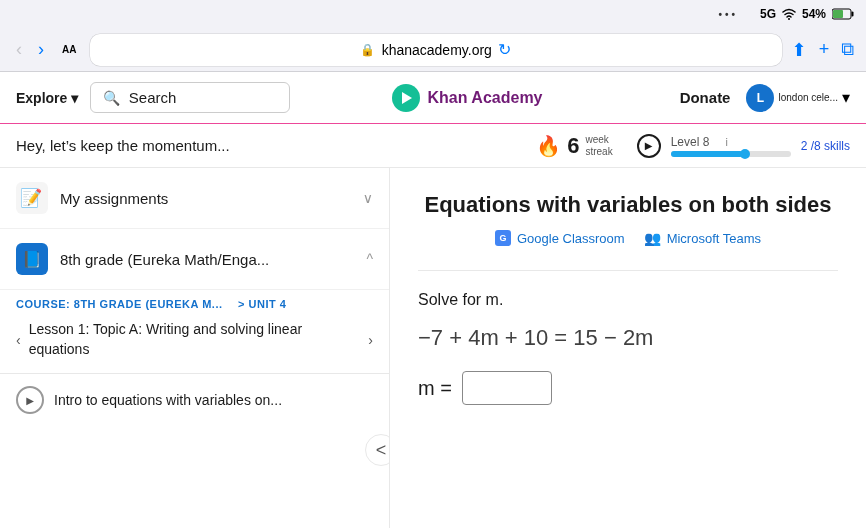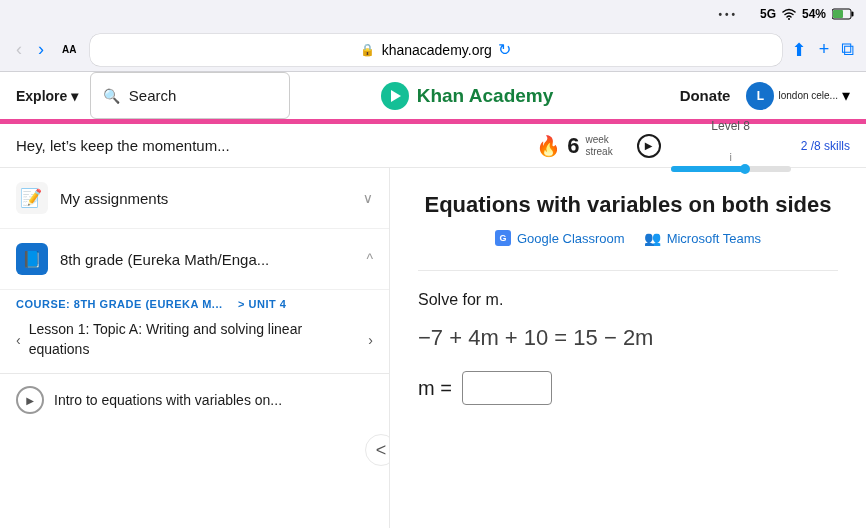"Explore" .ka-header { align-items: none -> center; border-bottom: 5px solid #ec4899 -> 1px solid #ec4899 }
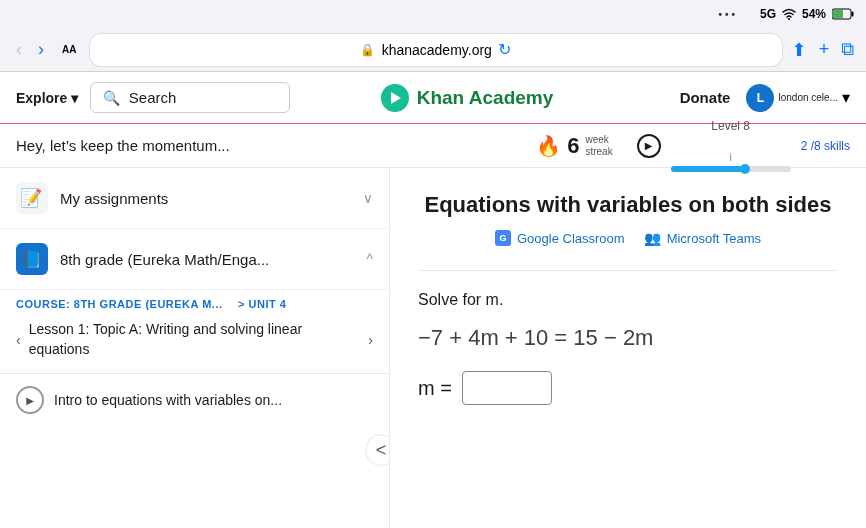"Khan Academy" .ka-logo-text { color: #15803d -> #701a75; font-size: 19px -> 16px }
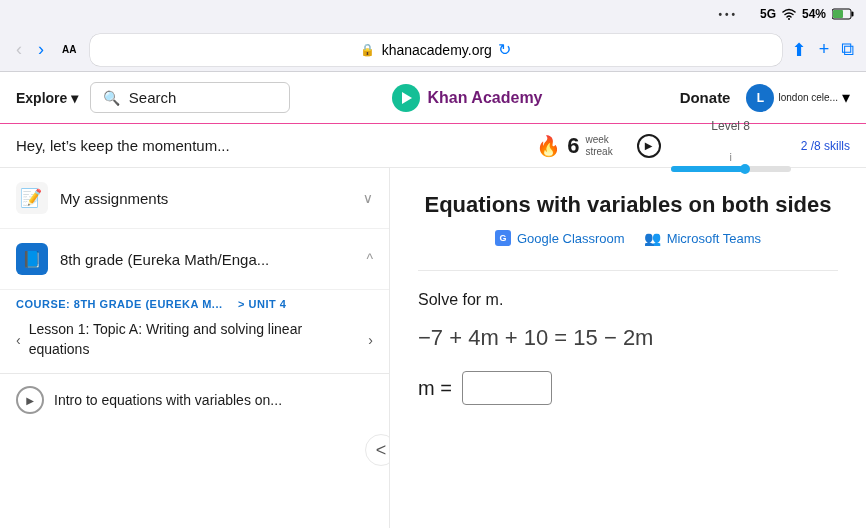"Level 8" .level-label { flex-direction: column -> none }
